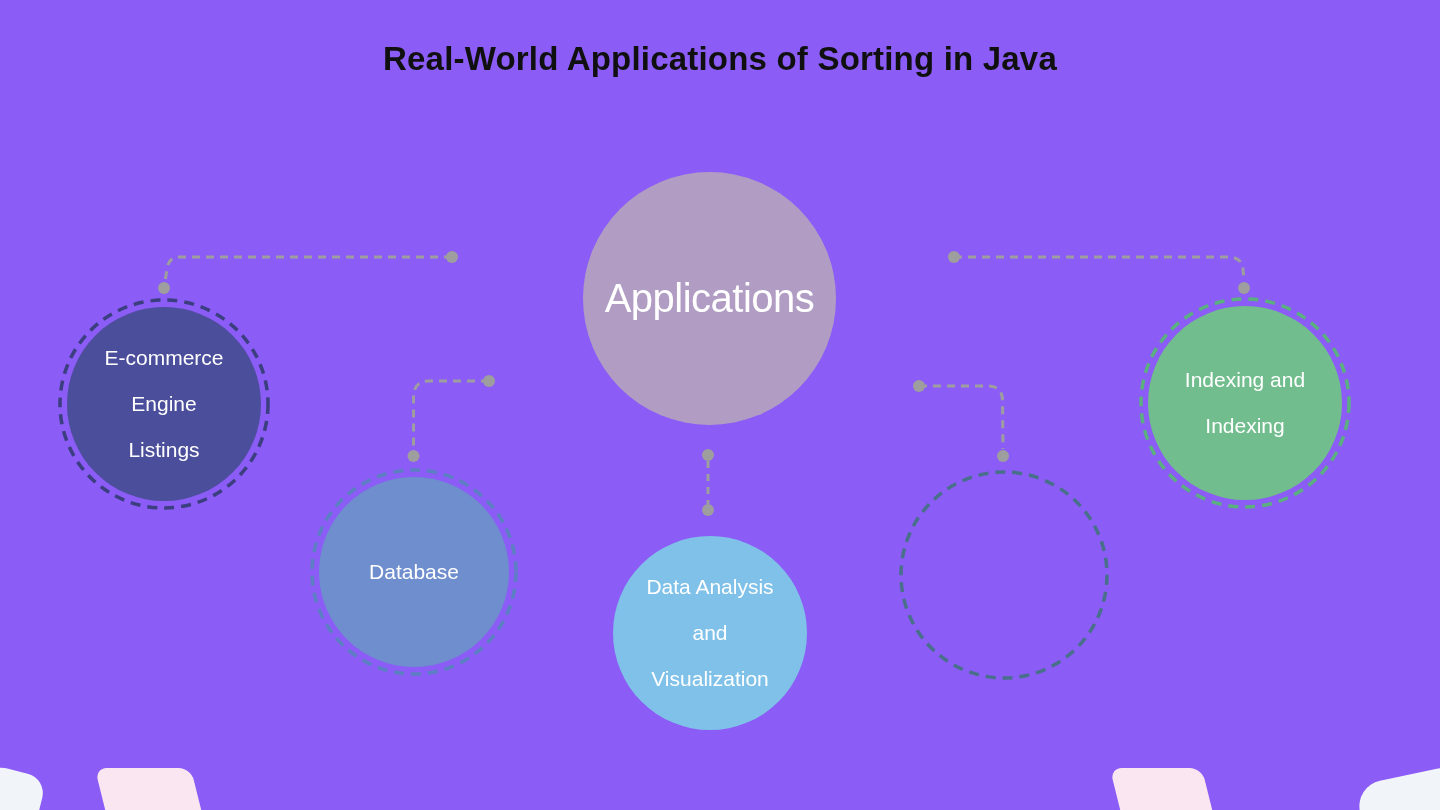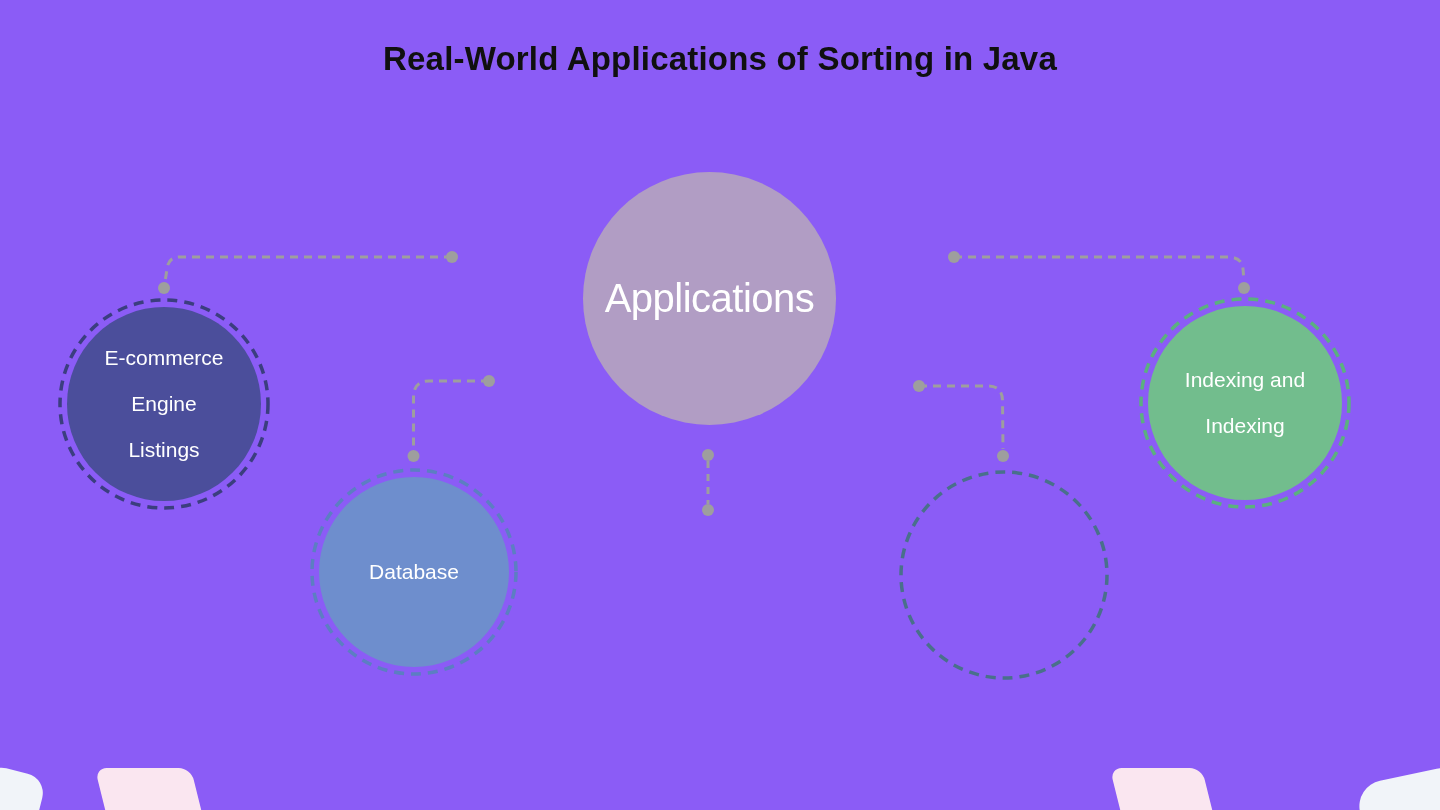"Data Analysis" div.node { html: none -> <div> <span>Data Analysis</span> <span>and</span> <span>Visualization</span> </div> }
